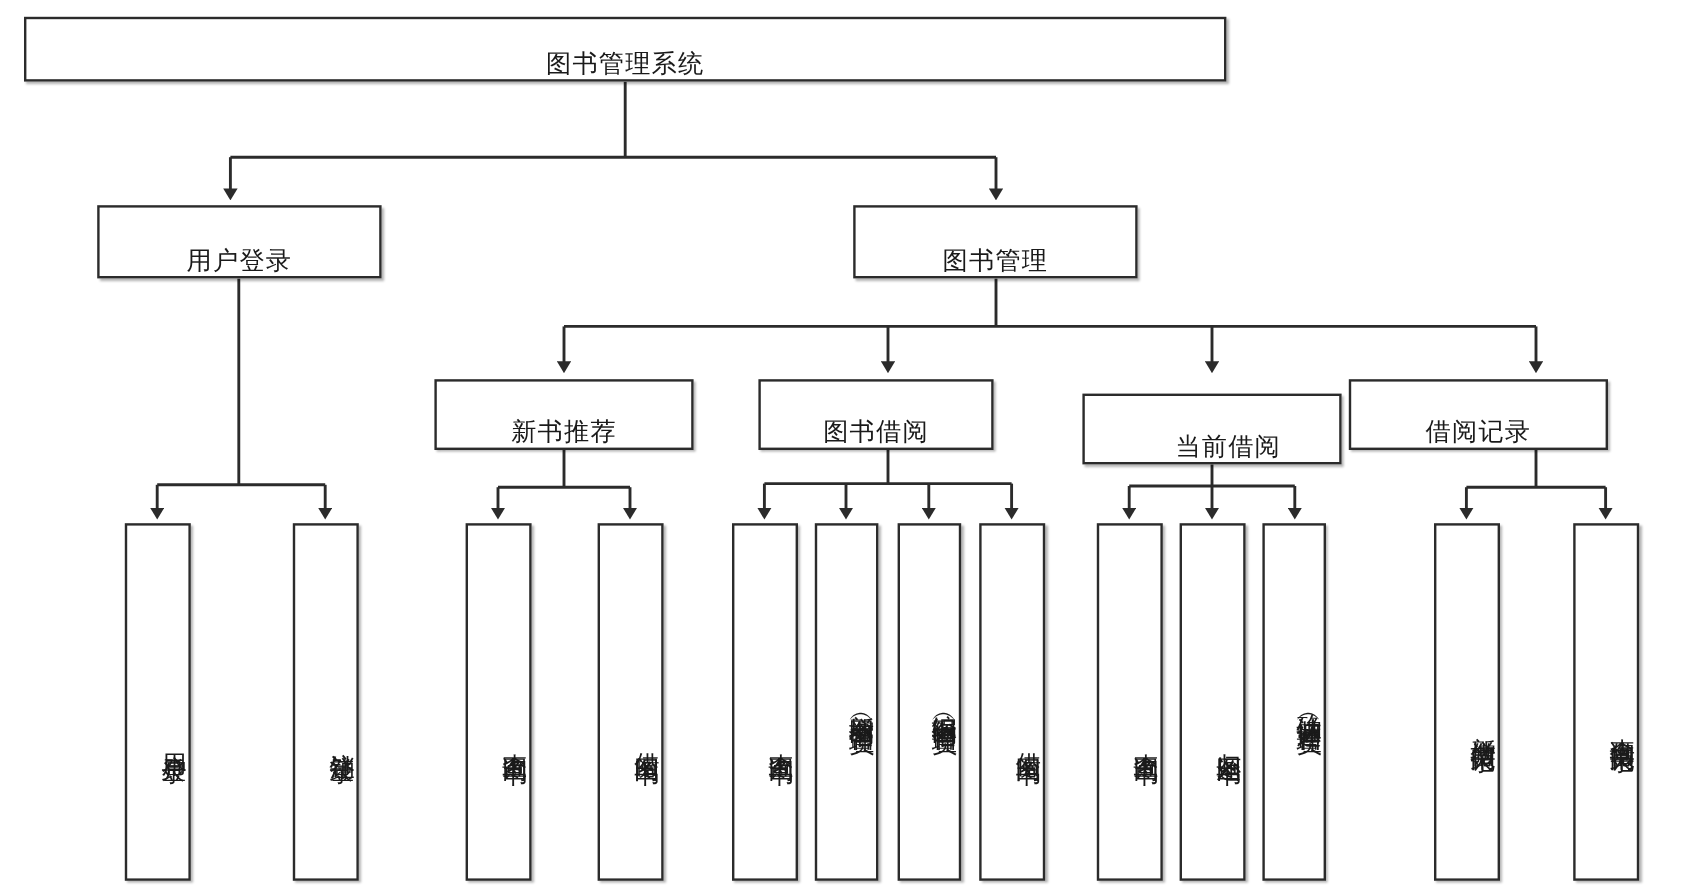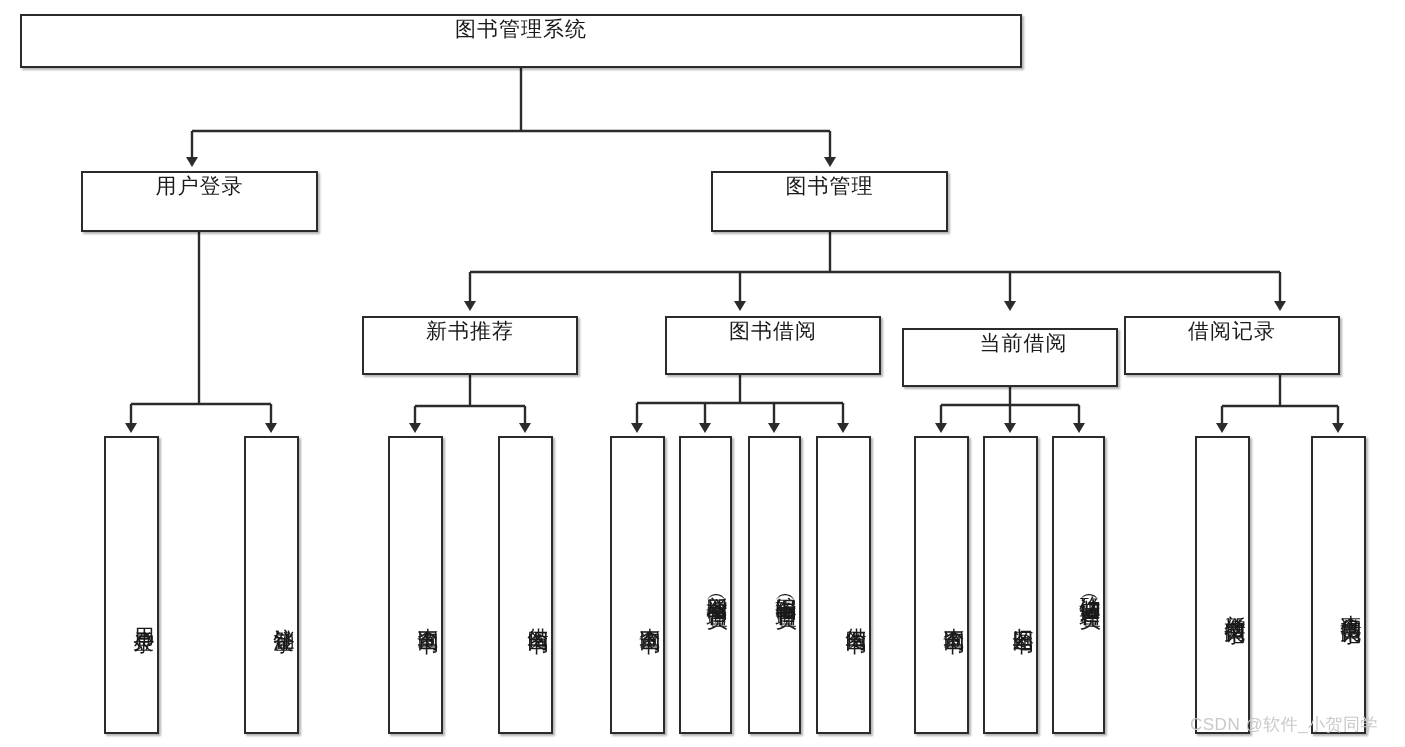"图书管理系统" .node { align-items: flex-start -> flex-end }
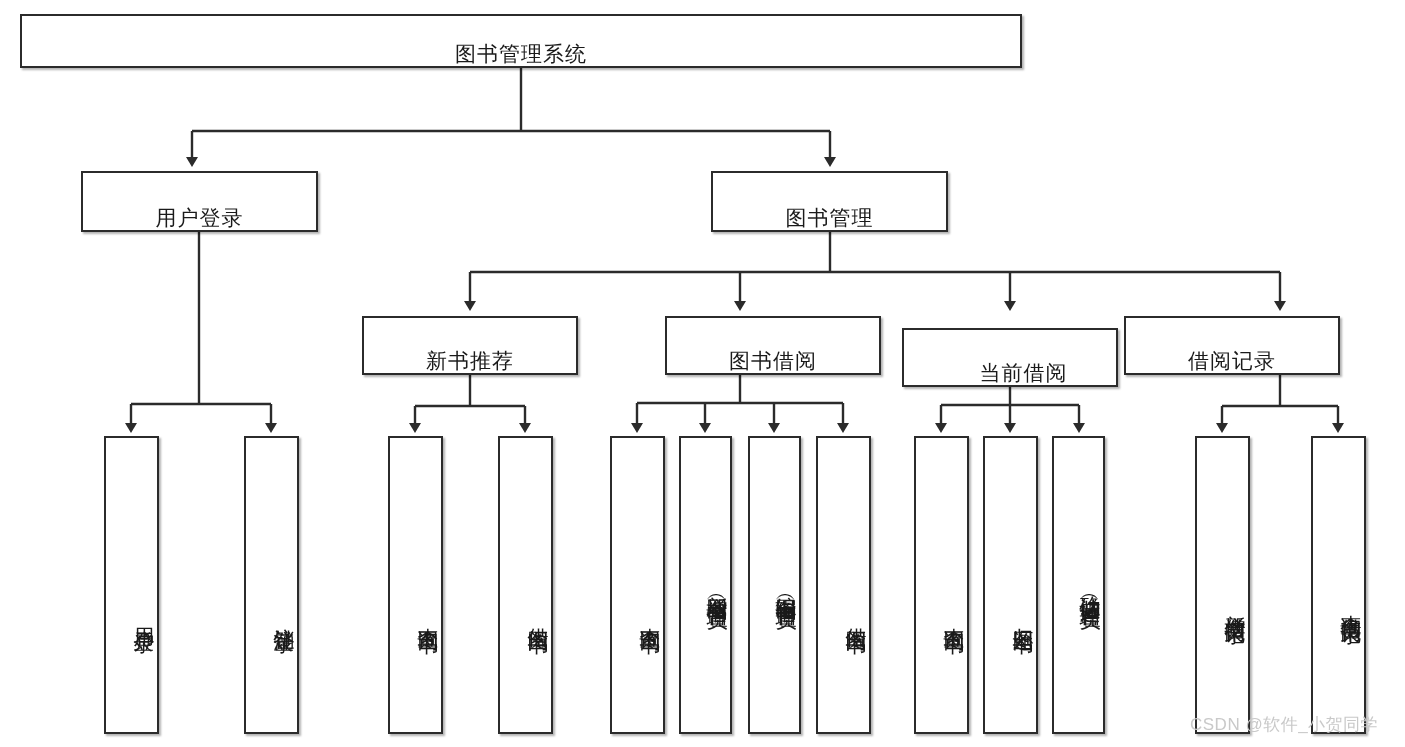"图书借阅" div.node { margin-left: 33px -> none; width: 216px -> 196px }
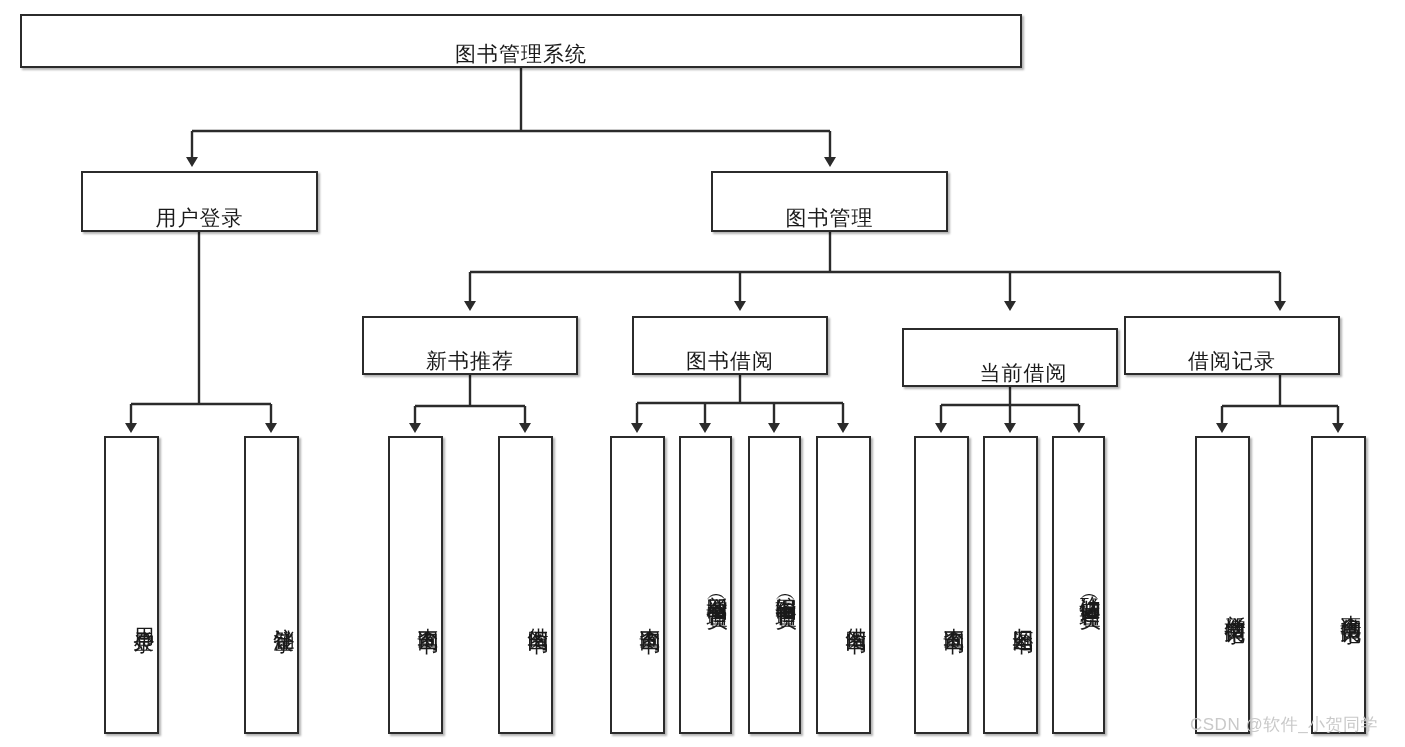"CSDN @软件_小贺同学" div.watermark { html: <div>CSDN @软件_小贺同学</div> -> none }
